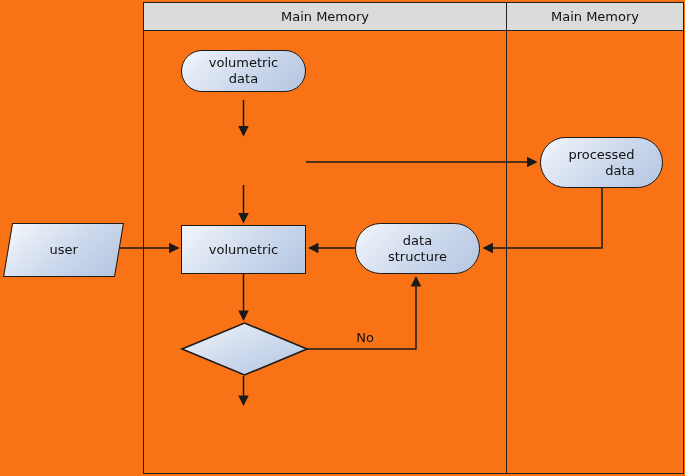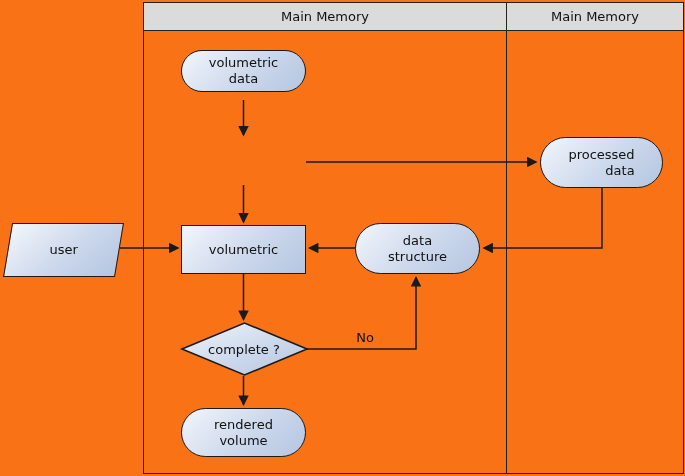"complete ?" div.diamond-label { html: <div>complete ?</div> -> none }
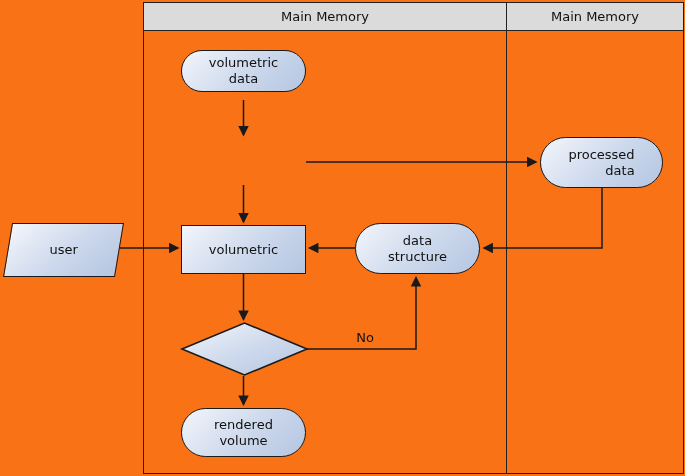"rendered" div.node { html: <div>rendered volume</div> -> none }
